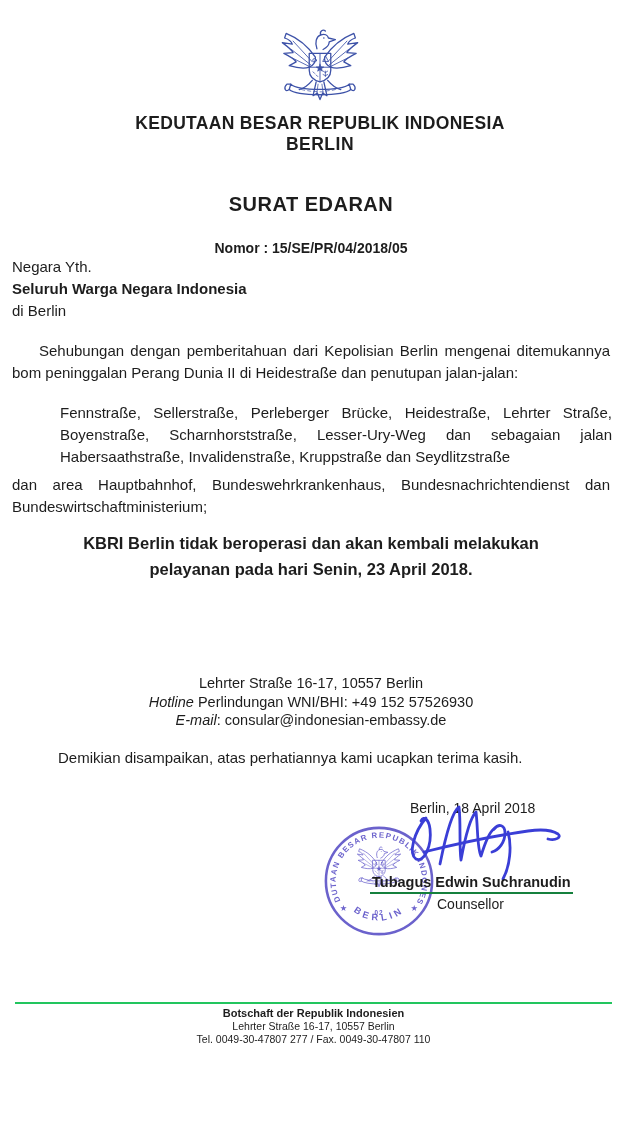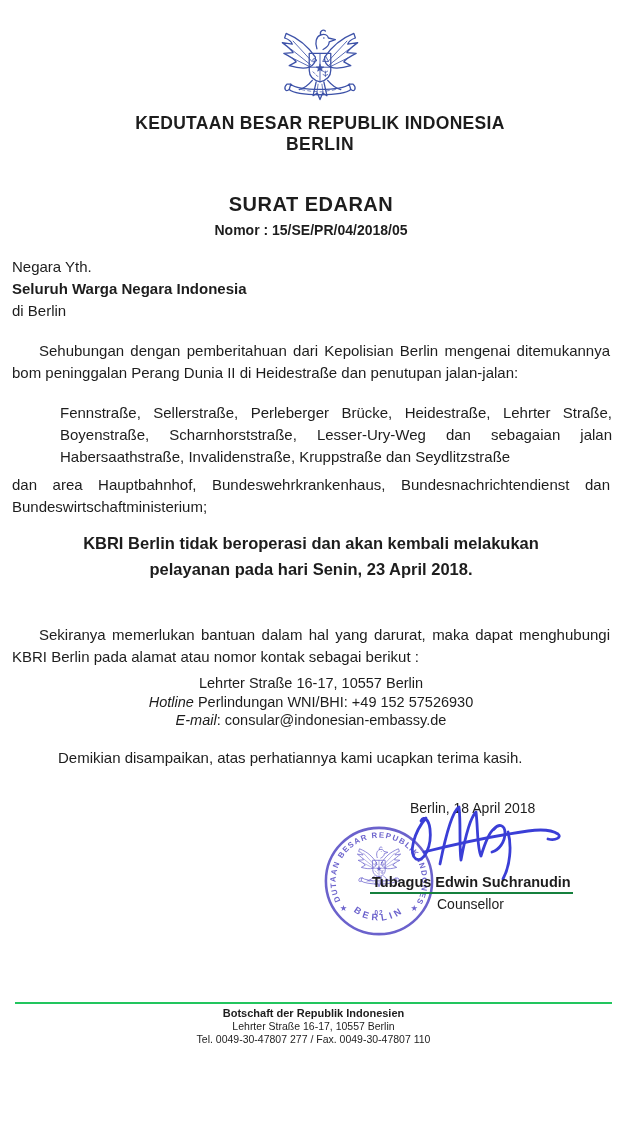"Nomor : 15/SE/PR/04/2018/05" .letter-number { margin-top: 6px -> 24px }
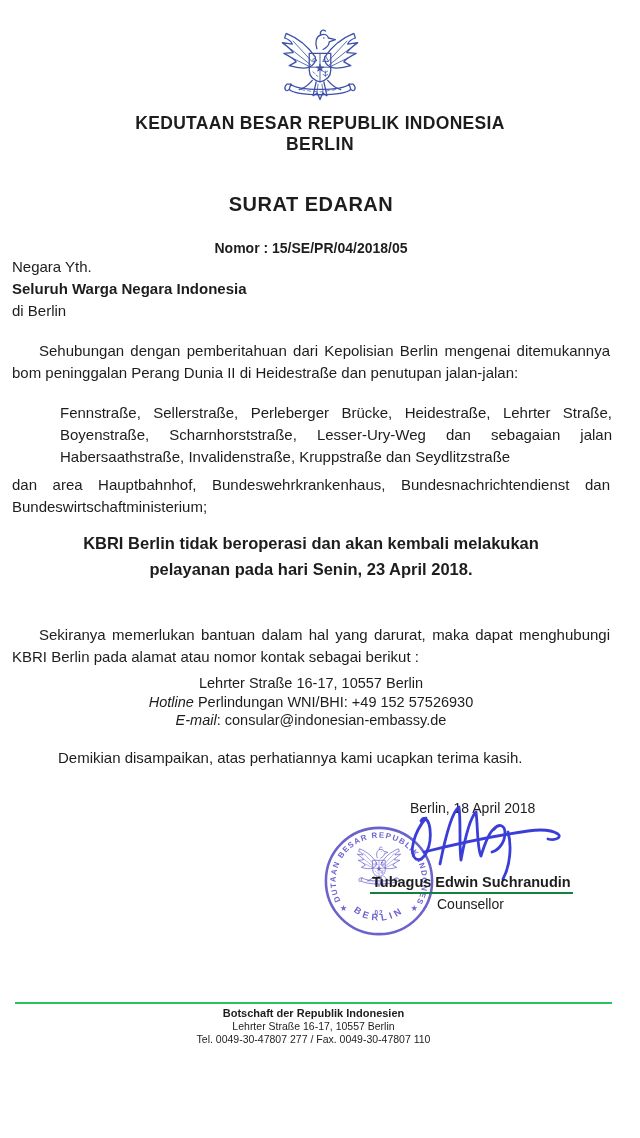"Sekiranya memerlukan bantuan dalam hal" p.abs { html: <p>Sekiranya memerlukan bantuan dalam hal yang darurat, maka dapat menghubungi KBRI Berlin pada alamat atau nomor kontak sebagai berikut :</p> -> none }
